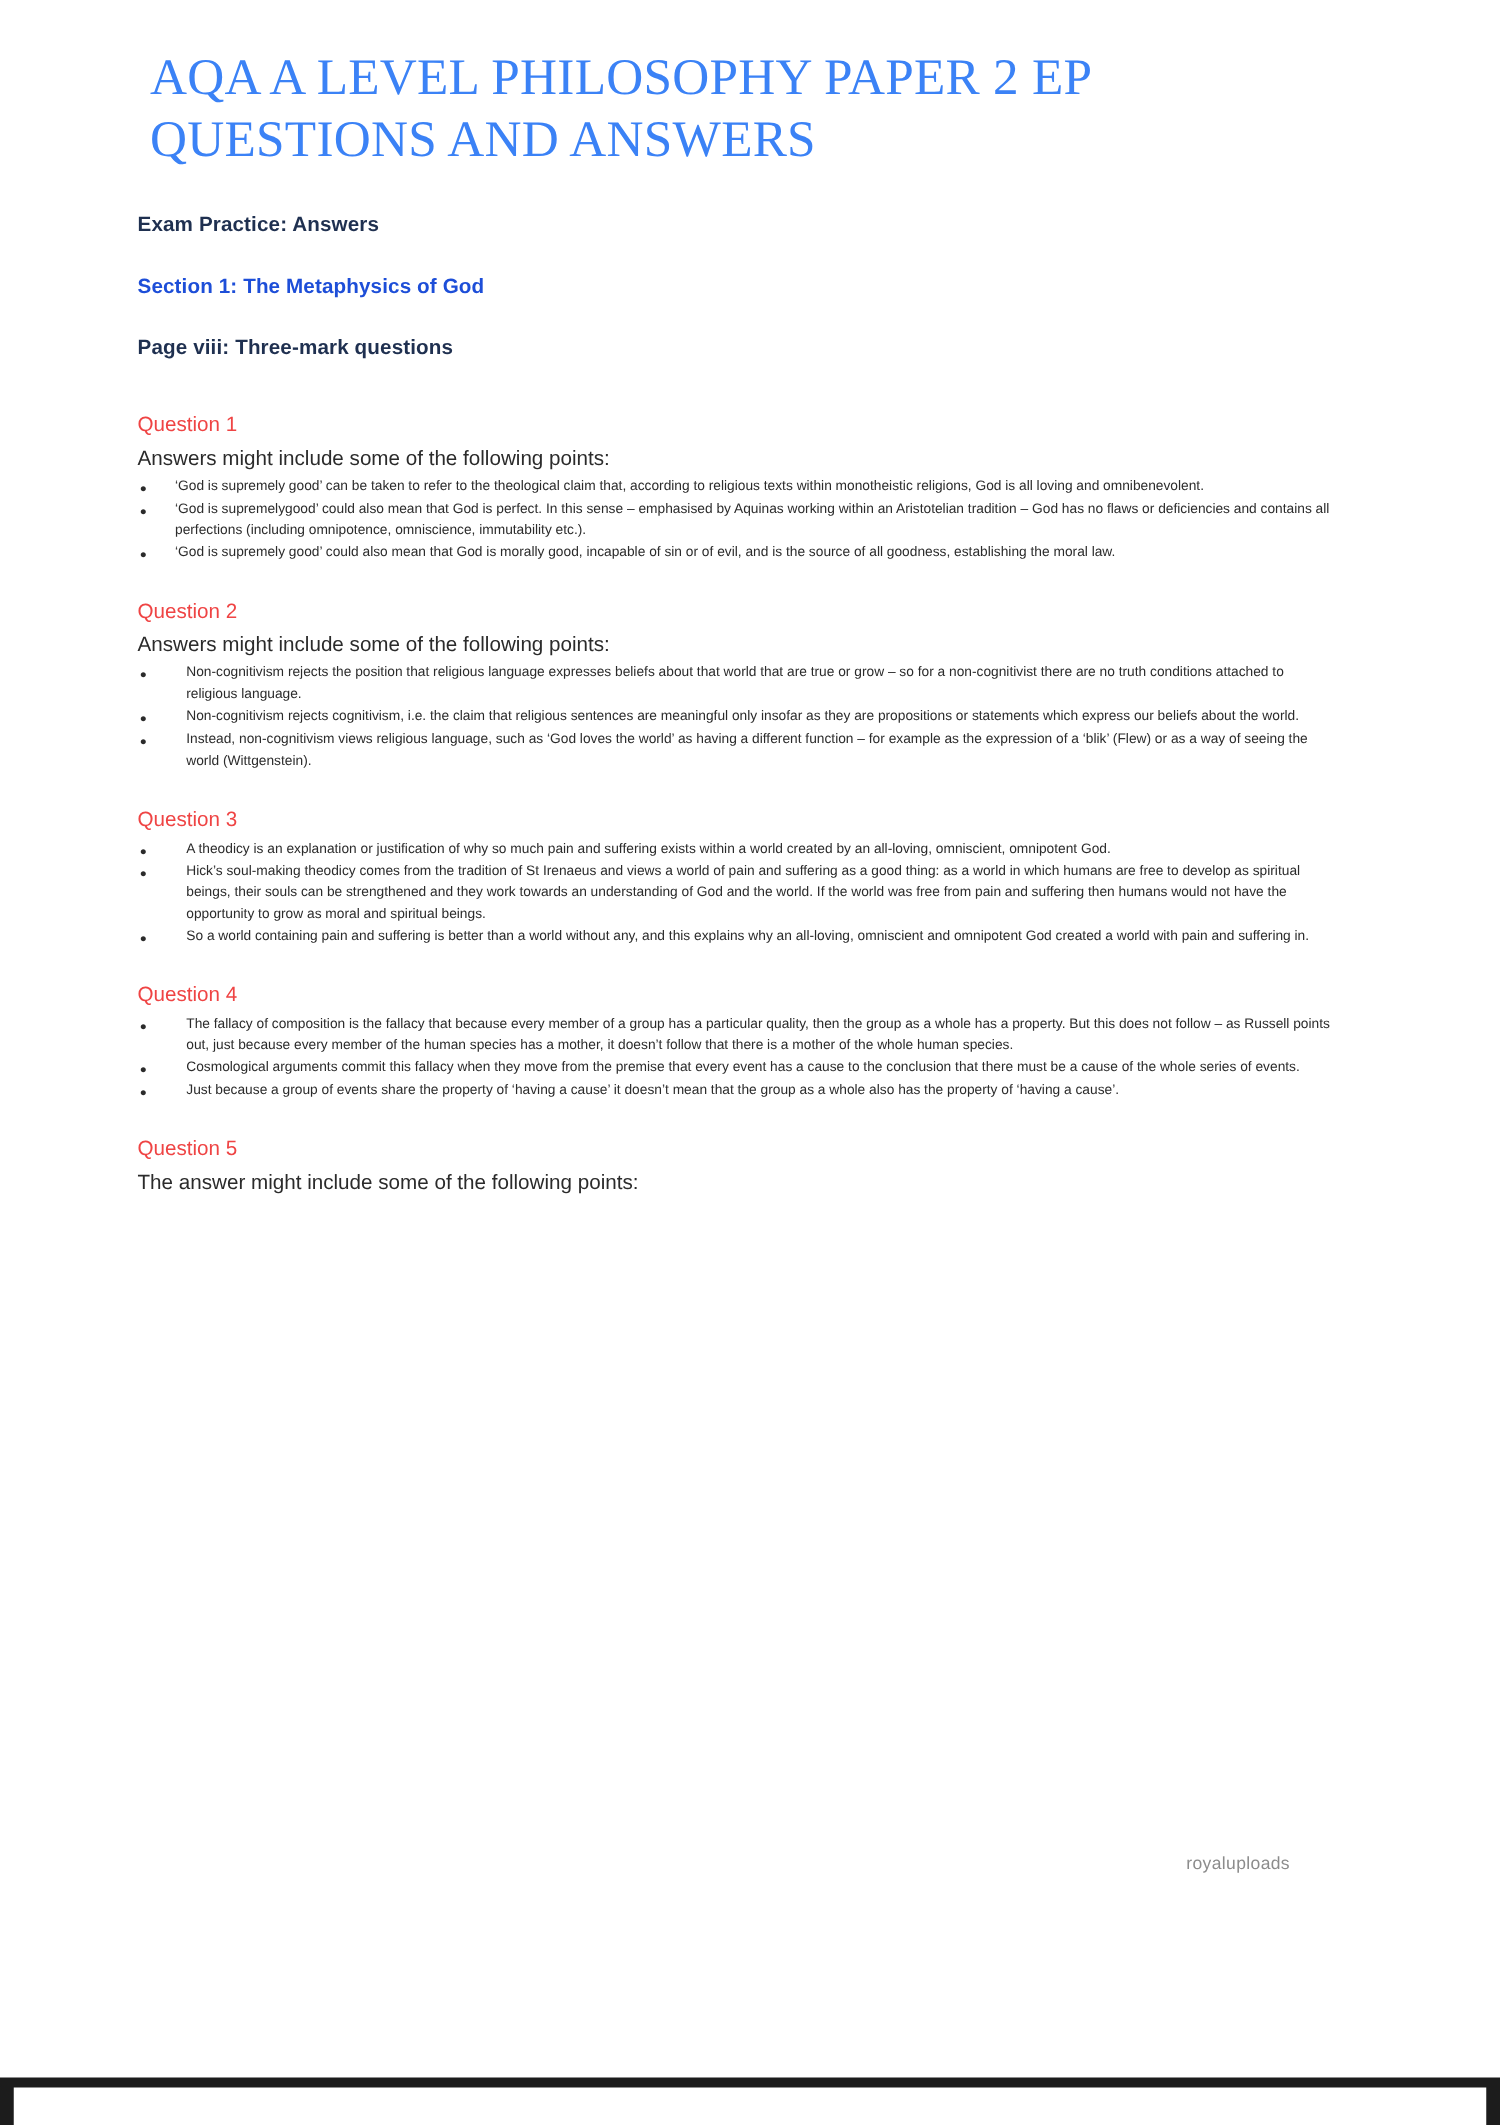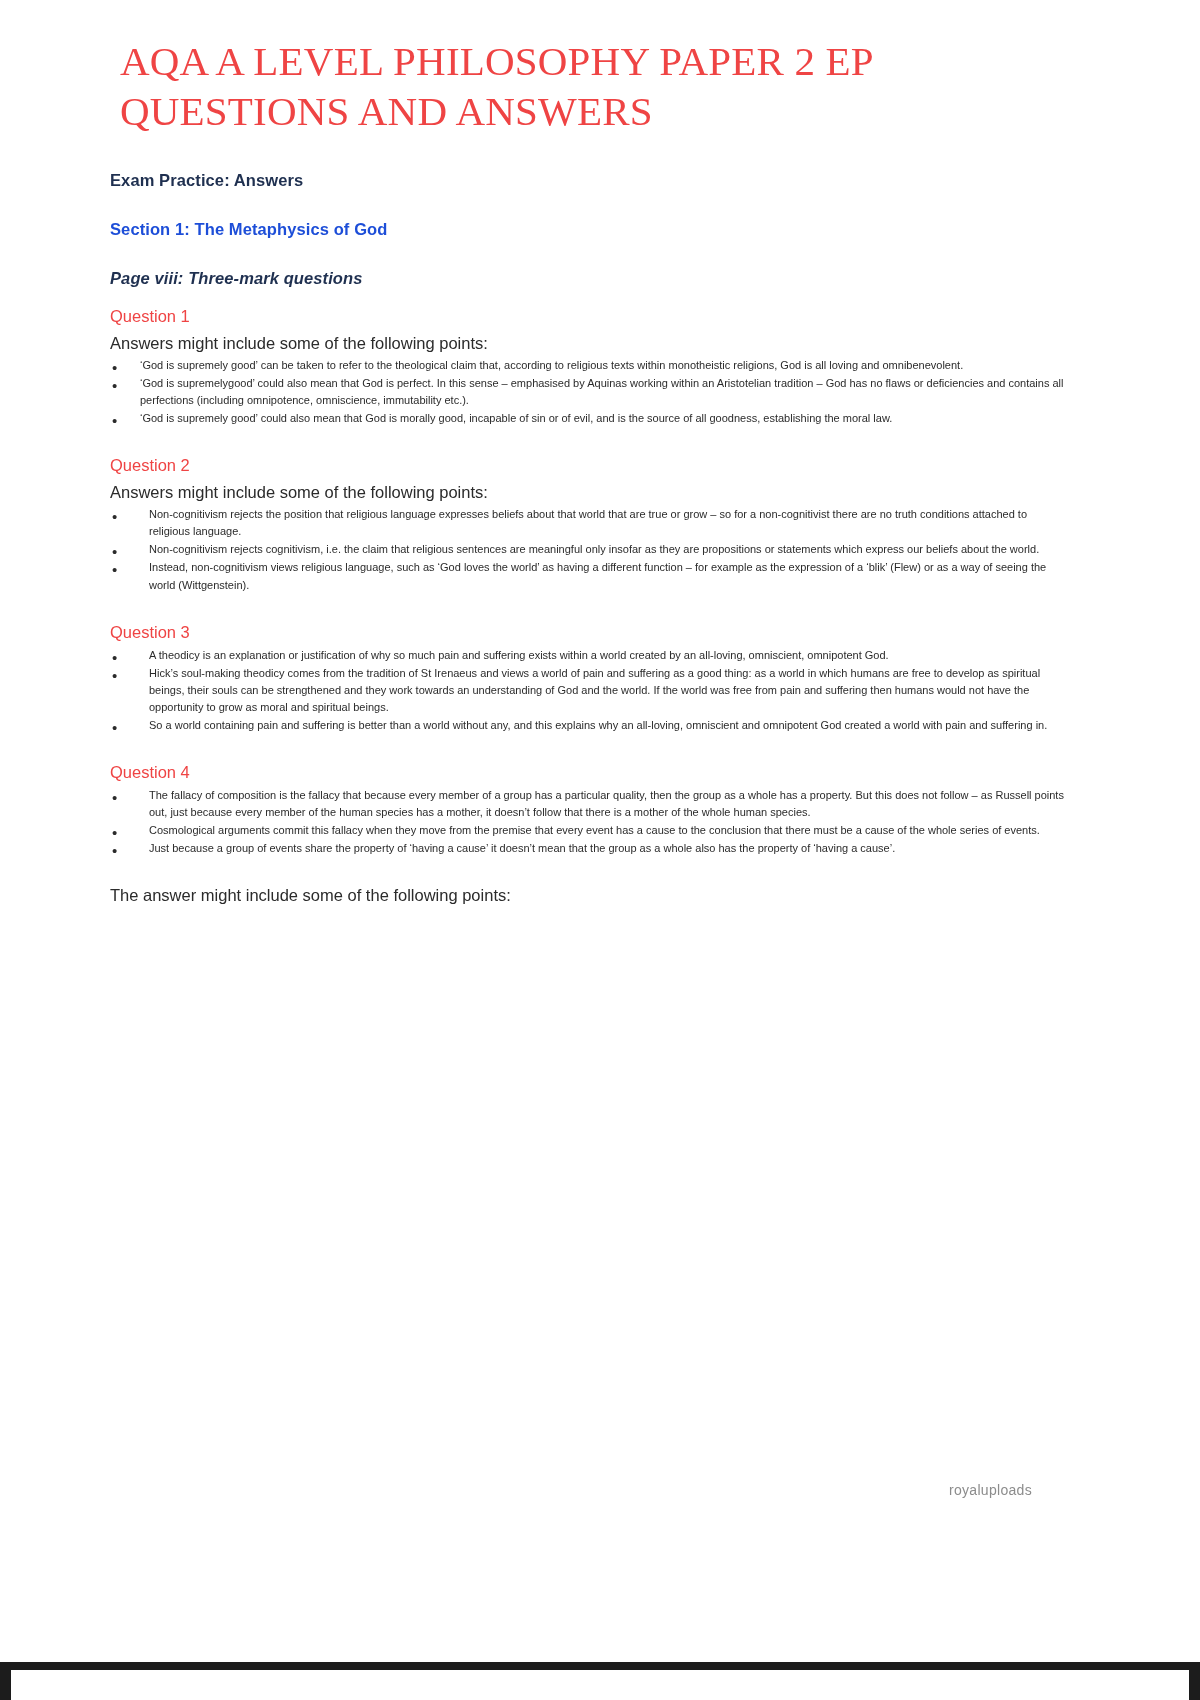"AQA A LEVEL PHILOSOPHY PAPER" .doc-title { color: #ef4444 -> #3b82f6 }
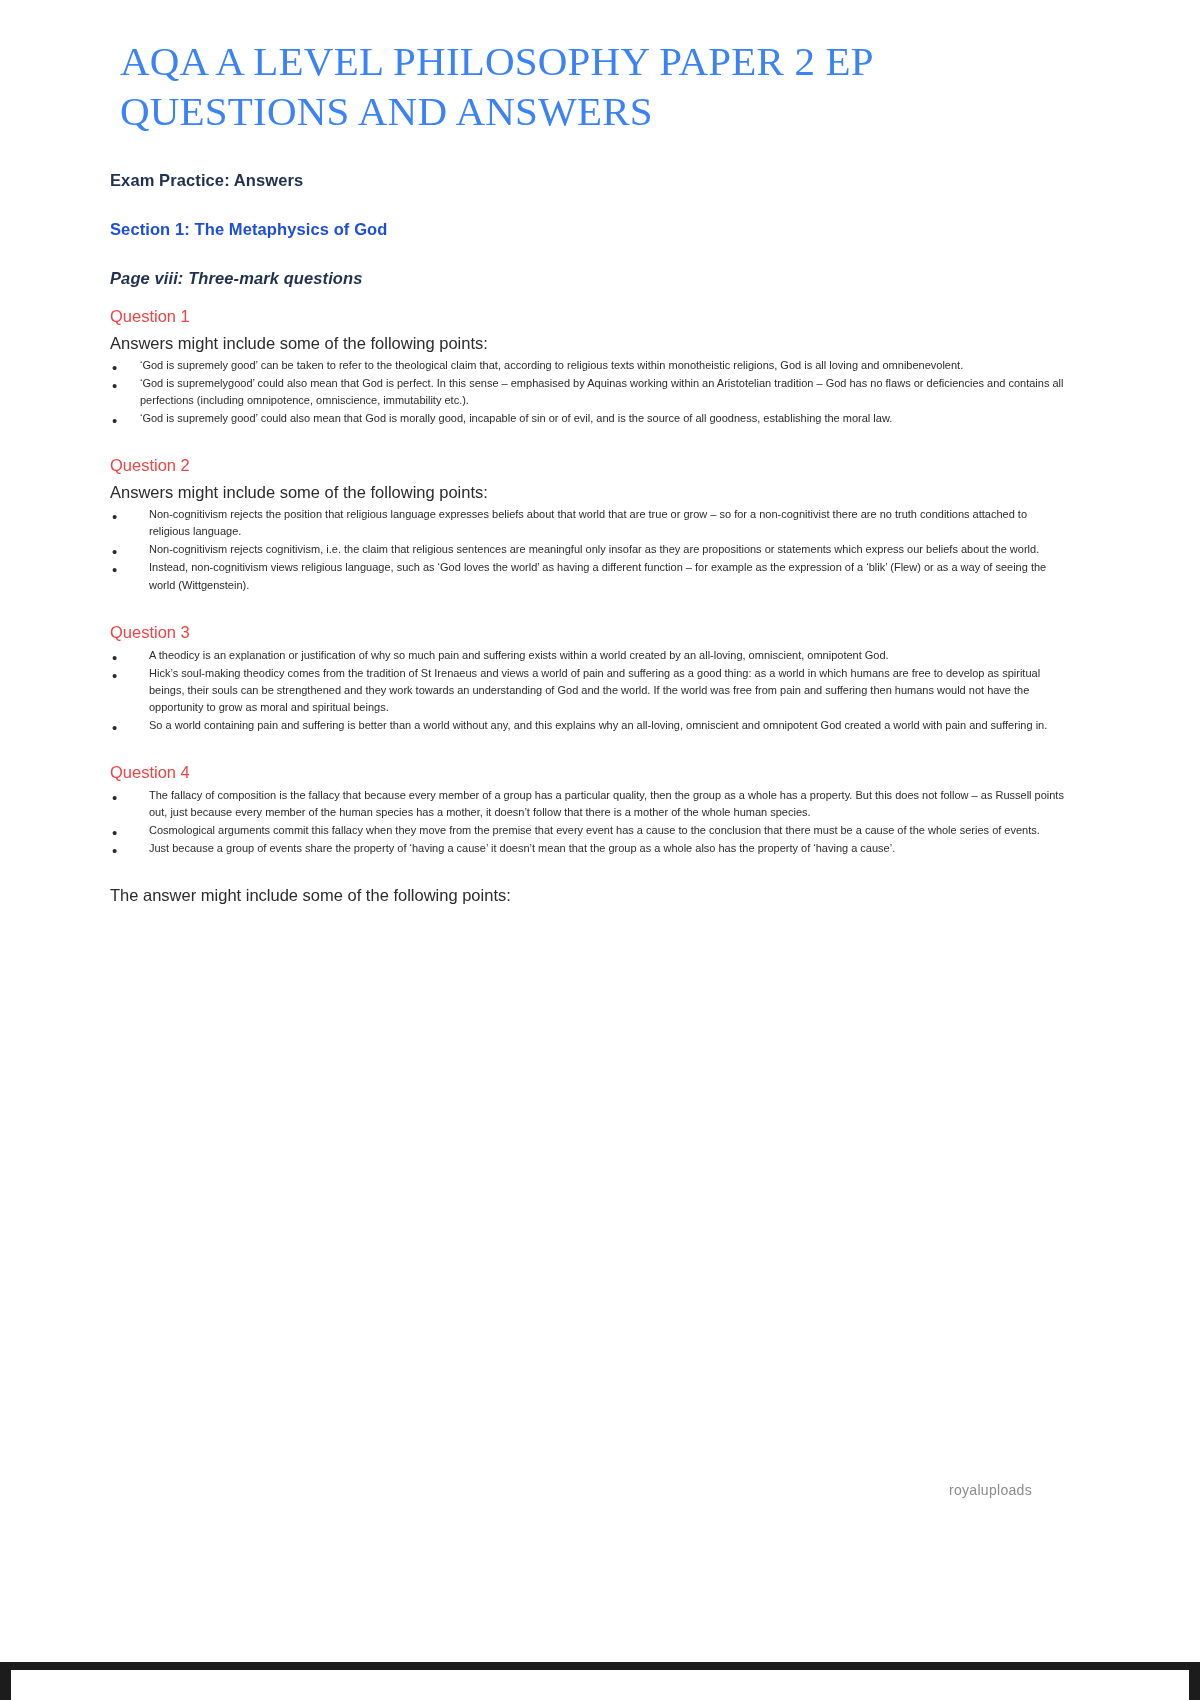"Page viii: Three-mark questions" .h-page { font-style: italic -> none; margin: 0 0 16px 0 -> 0 0 40px 0 }
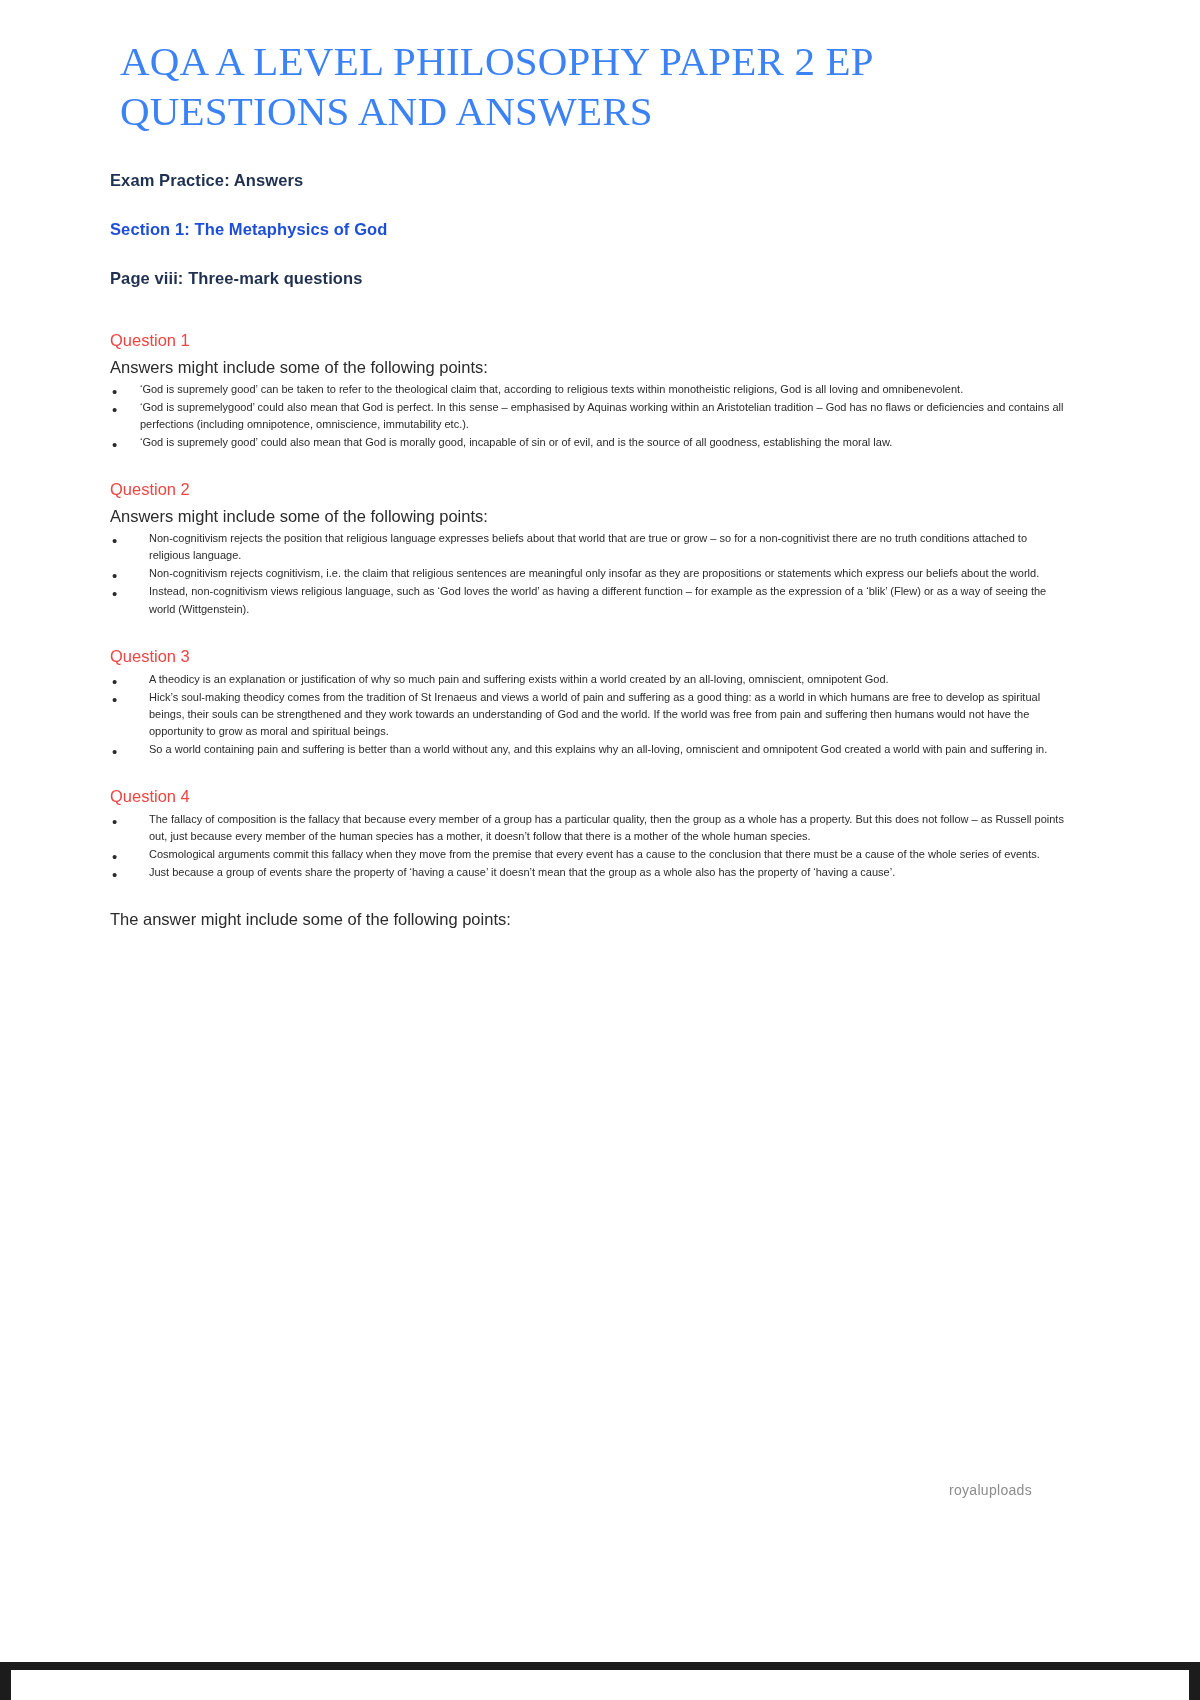"Question 5" div.q-title { html: none -> <div>Question 5</div> }
